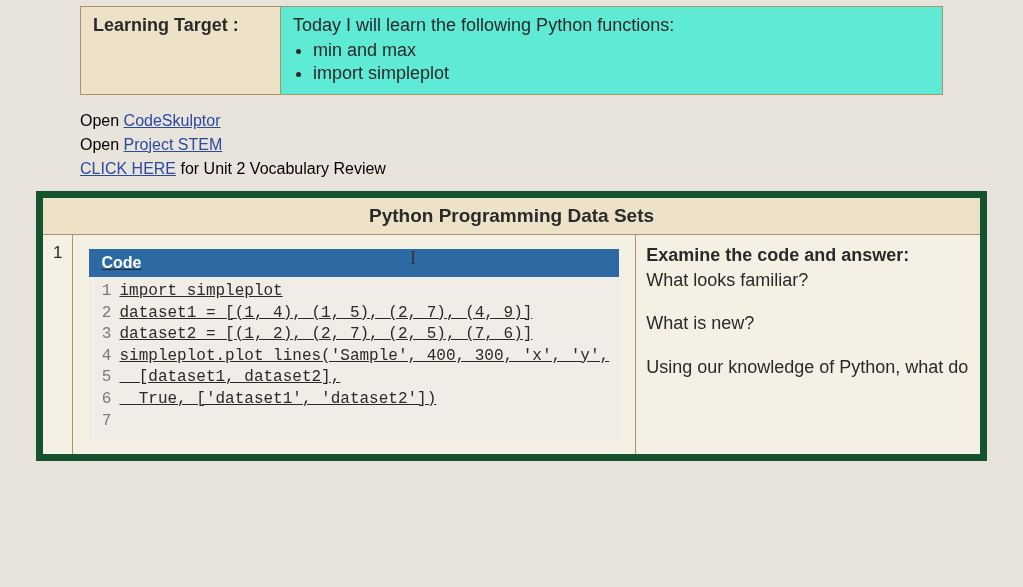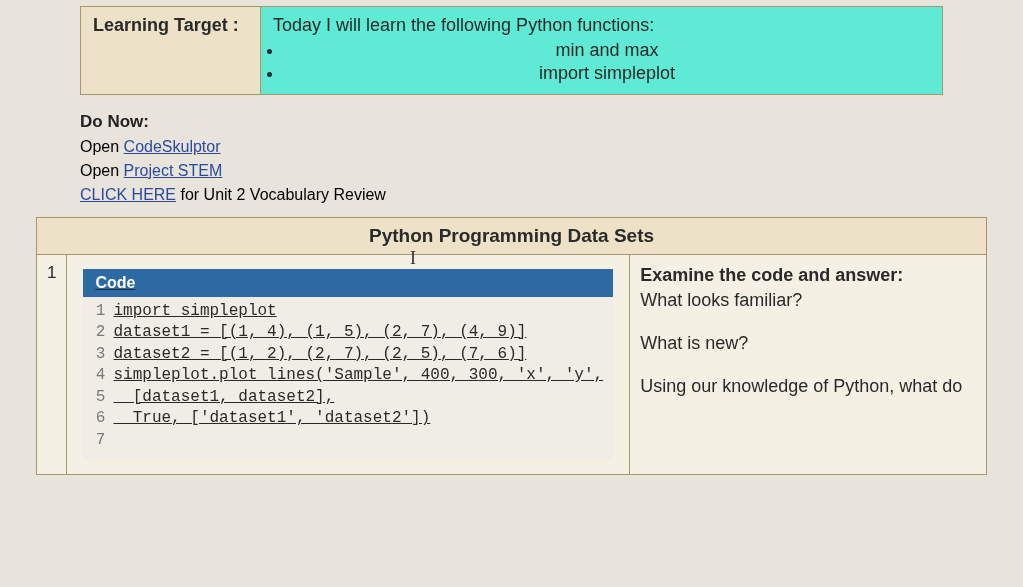"Learning Target :" .lt-table .label { width: 180px -> 200px }
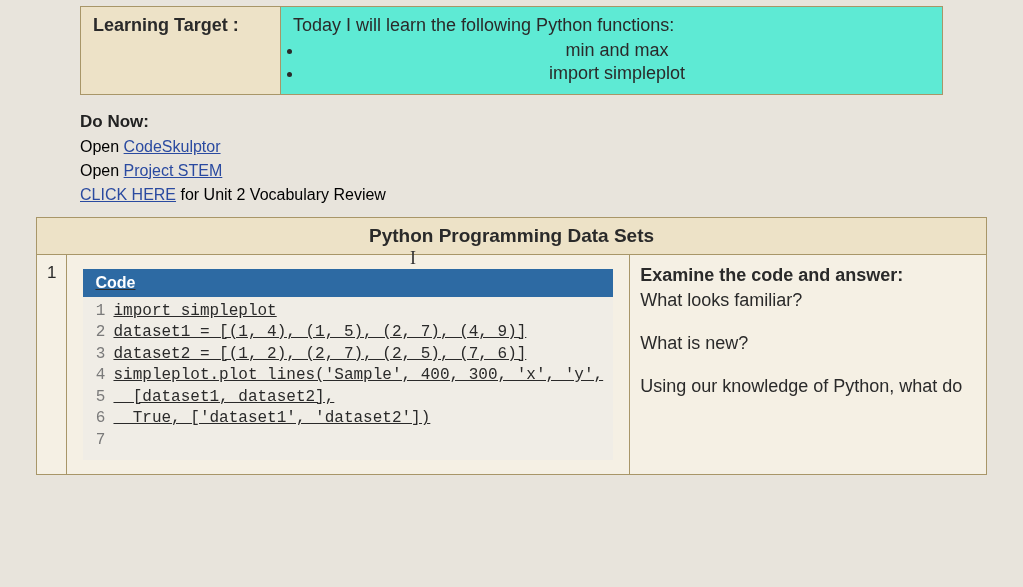"min and max" .lt-table ul { margin: 4px 0 0 11px -> 4px 0 0 20px; text-align: center -> none }
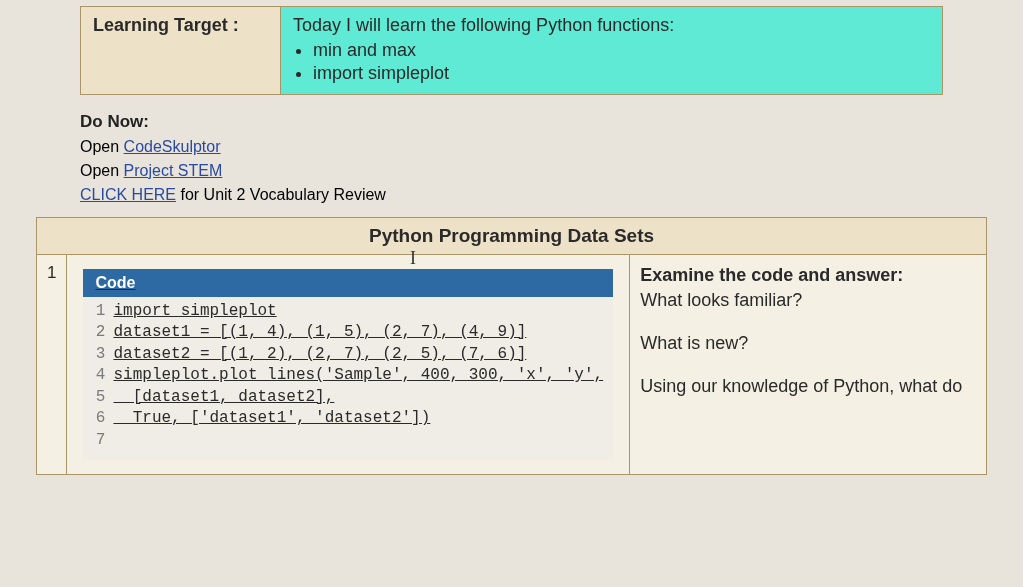"Do Now:" div.heading { html: <div>Do Now:</div> -> none }
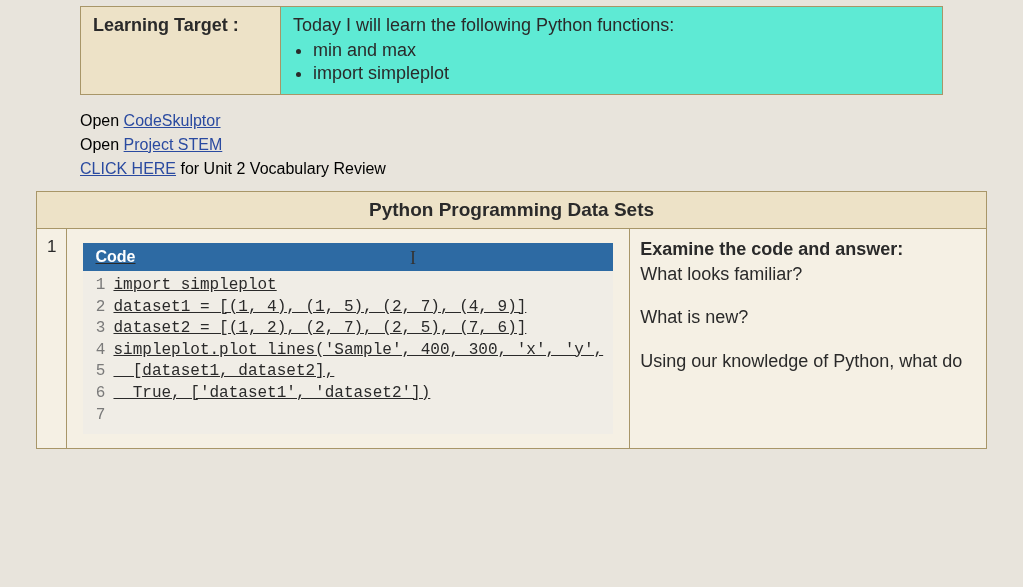"Python Programming Data Sets" .ds-table { border: 1px solid #14532d -> 7px solid #14532d }
